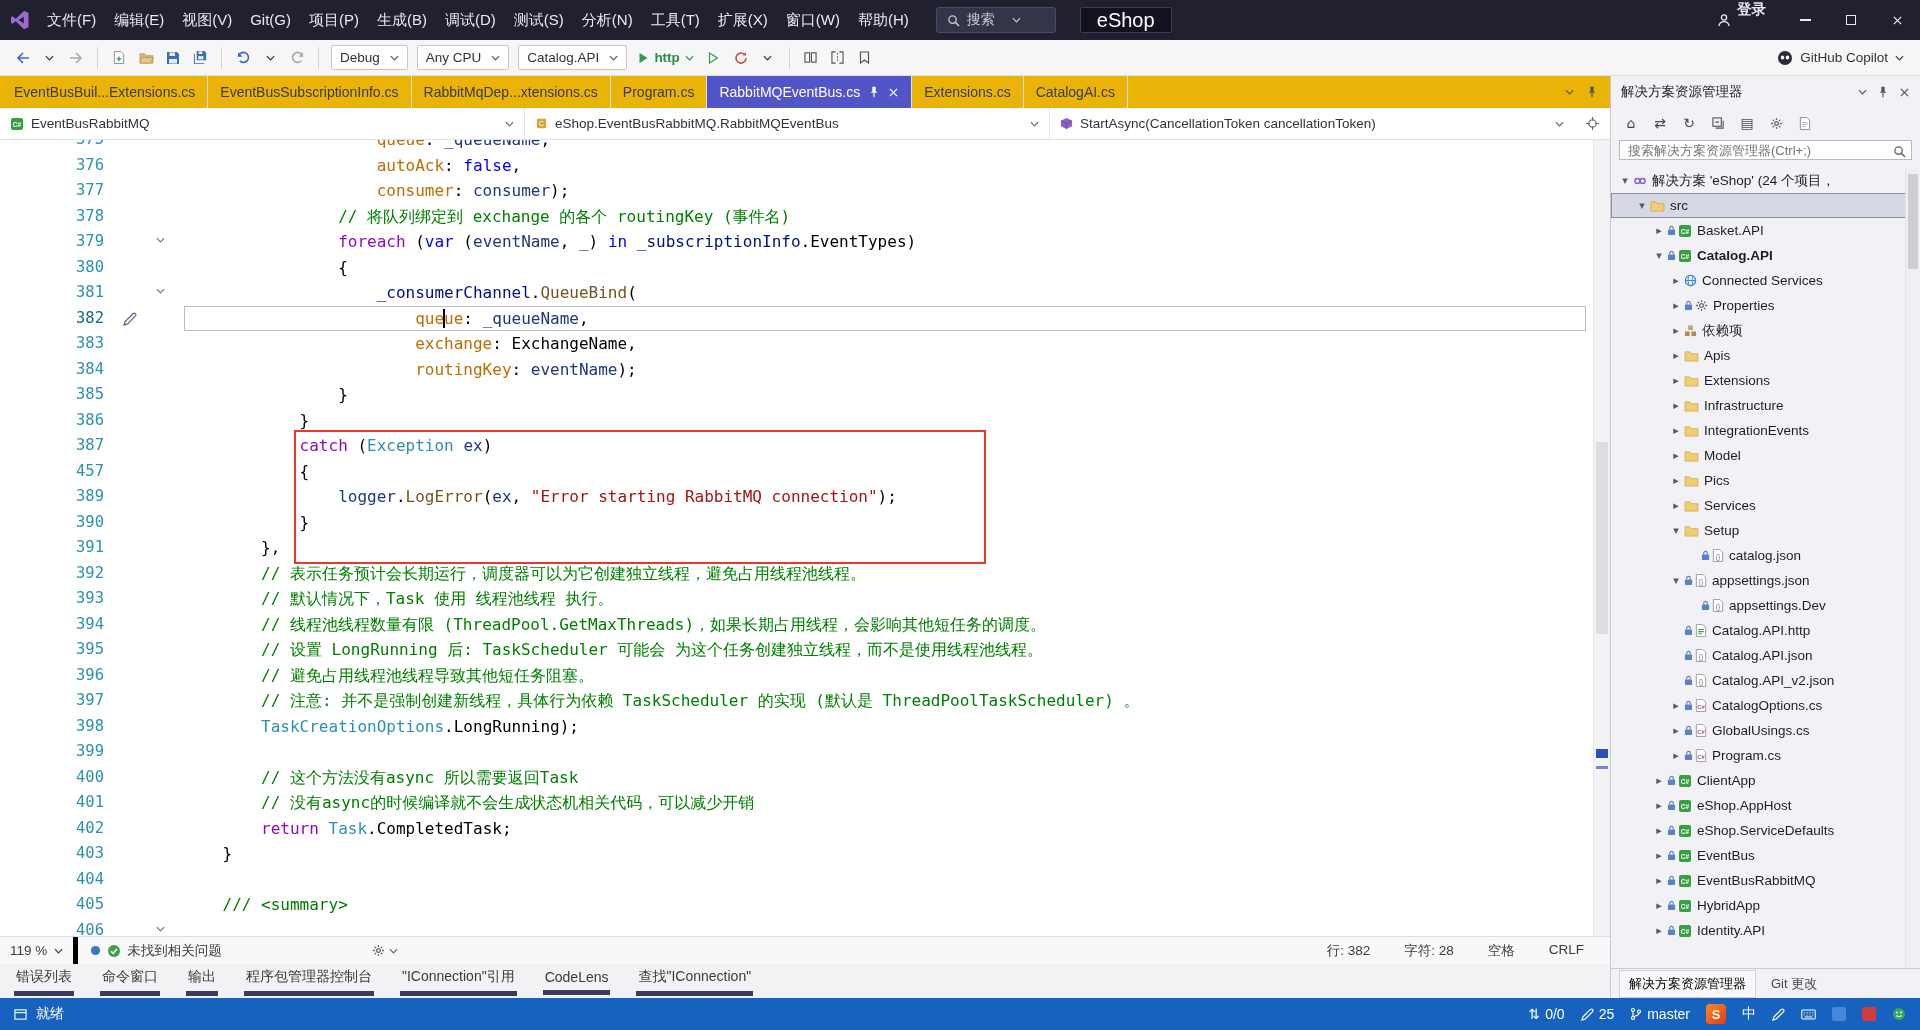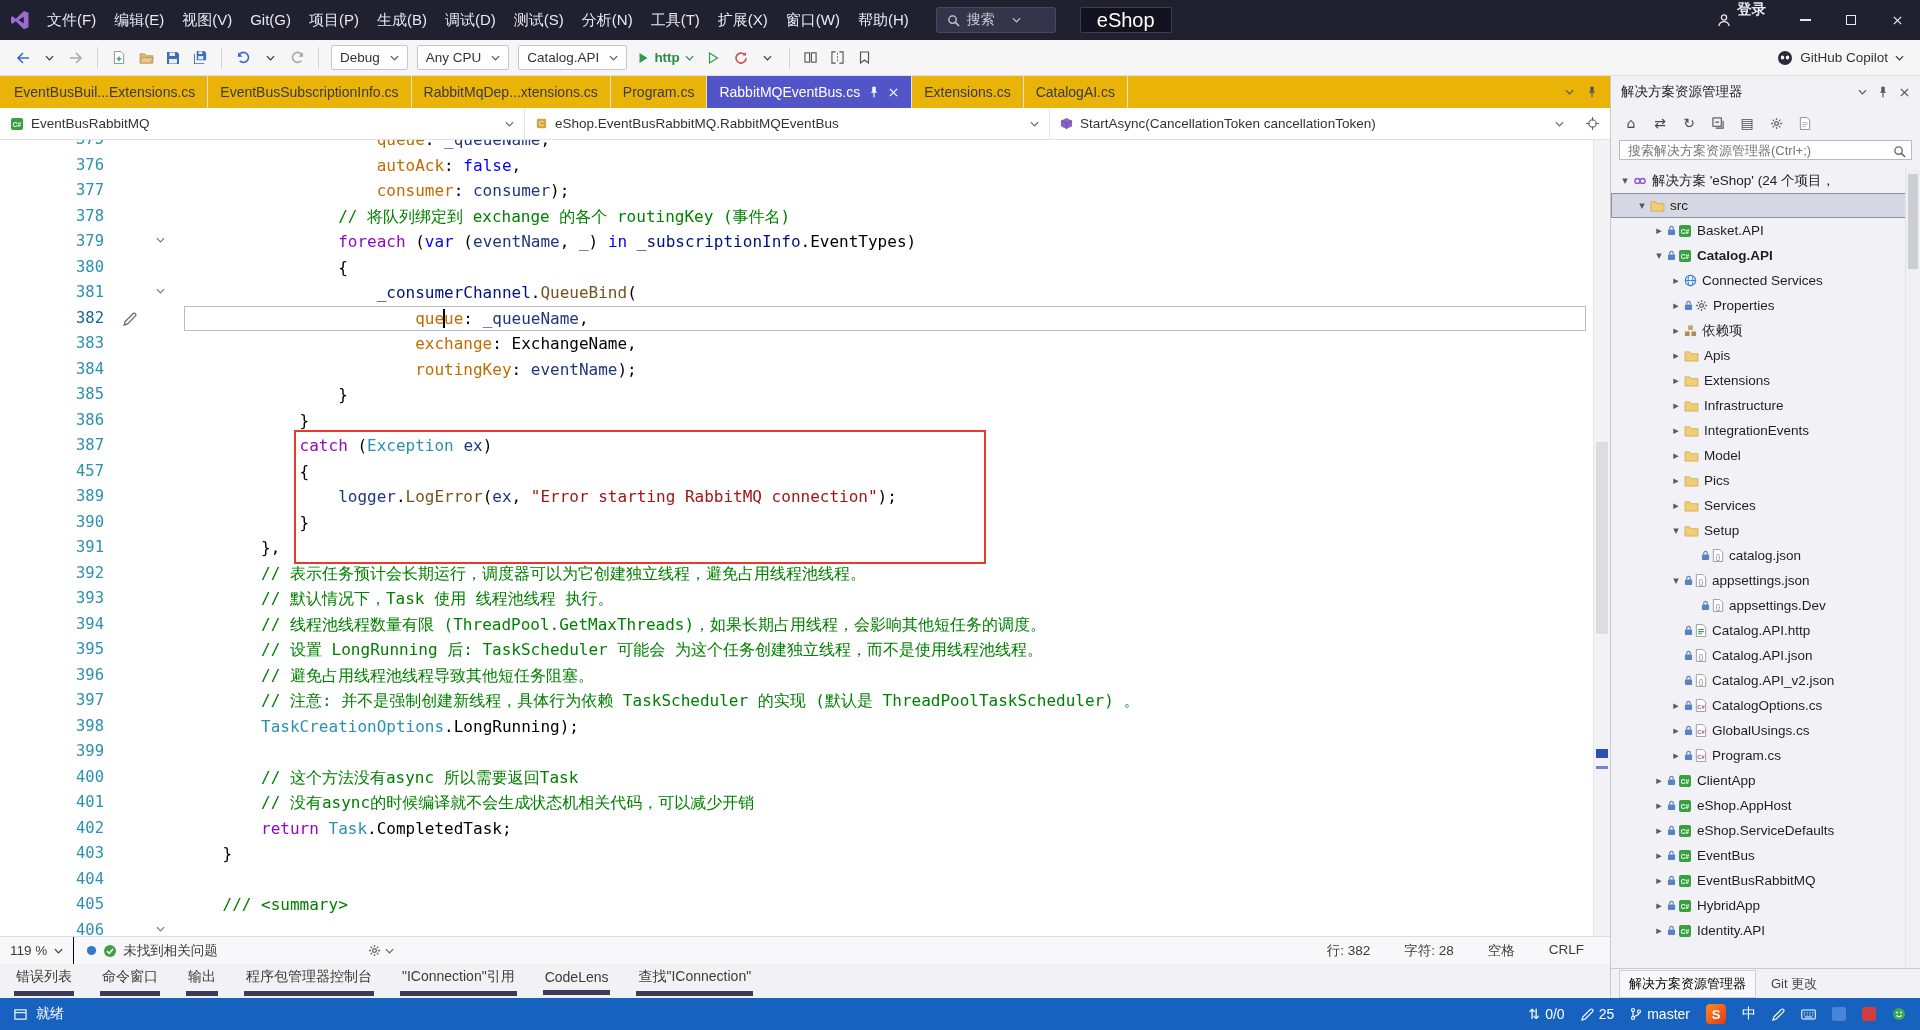"119 %" .zoom { border-right: 1px solid #000000 -> 5px solid #000000 }
